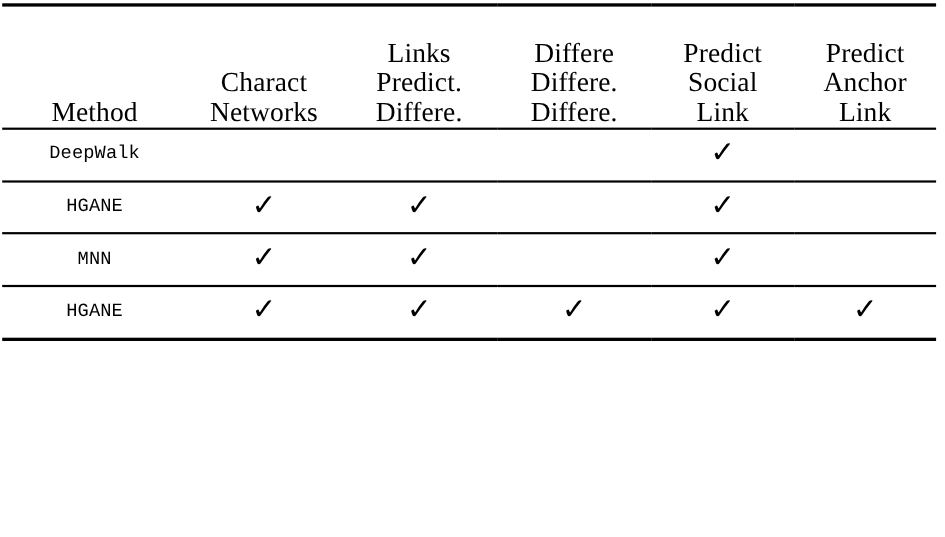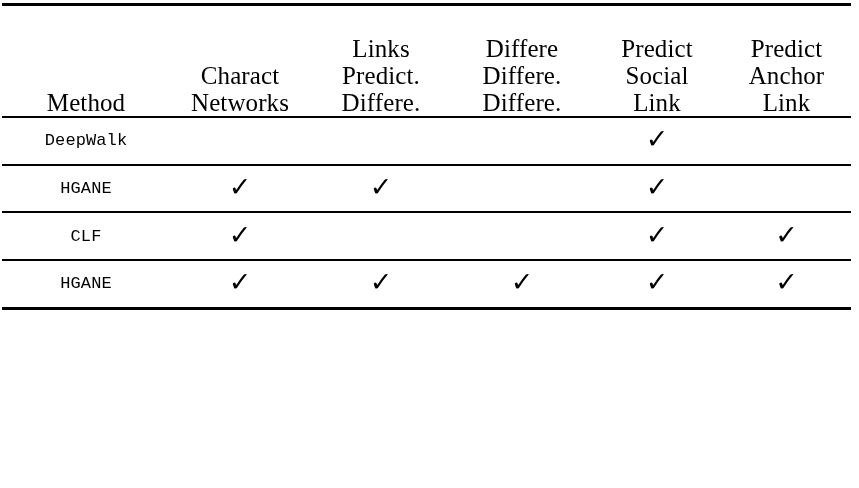"MNN" tr { html: none -> <tr> <td>MNN</td> <td><span>✓</span></td> <td><span>✓</span></td> <td><span>✓</span></td> <td><span>✓</span></td> <td><span>✓</span></td> </tr> }
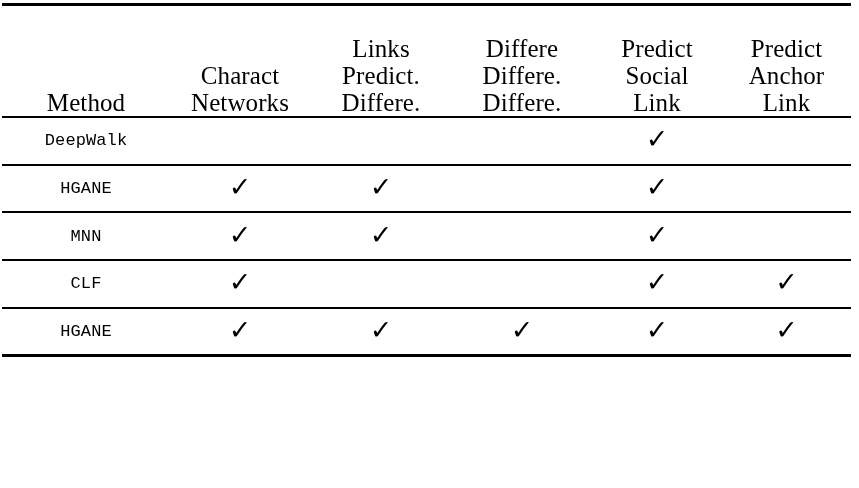"CLF" tr { html: <tr> <td>CLF</td> <td><span>✓</span></td> <td><span>✓</span></td> <td><span>✓</span></td> <td><span>✓</span></td> <td><span>✓</span></td> </tr> -> none }
